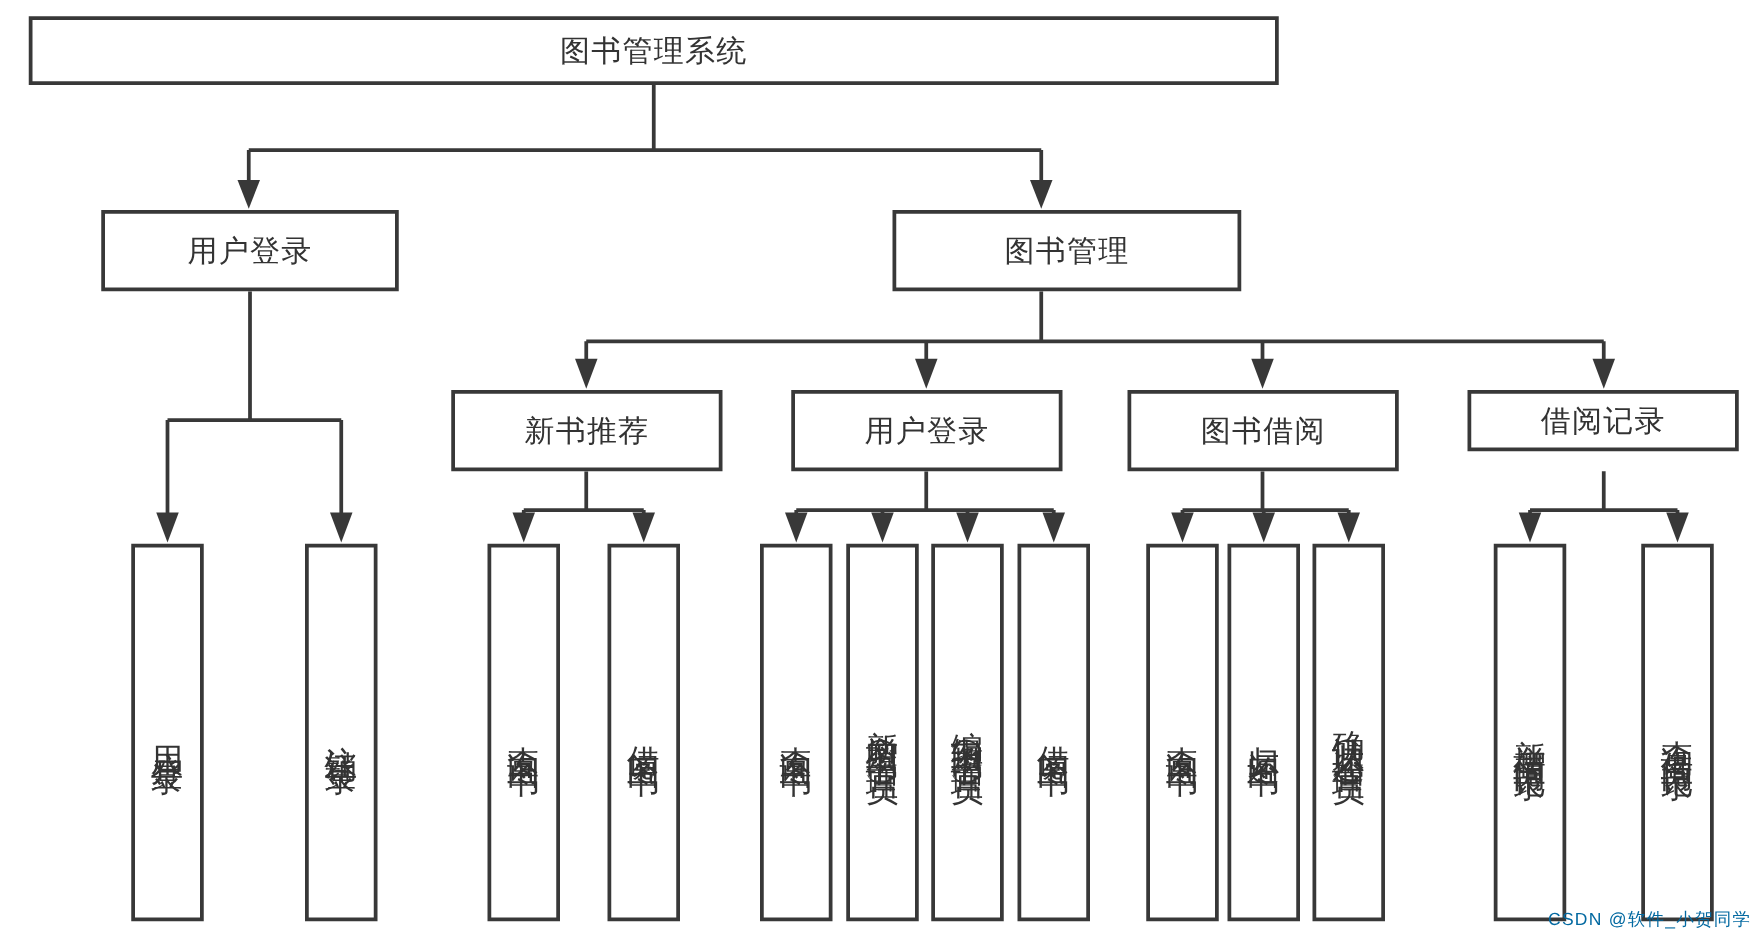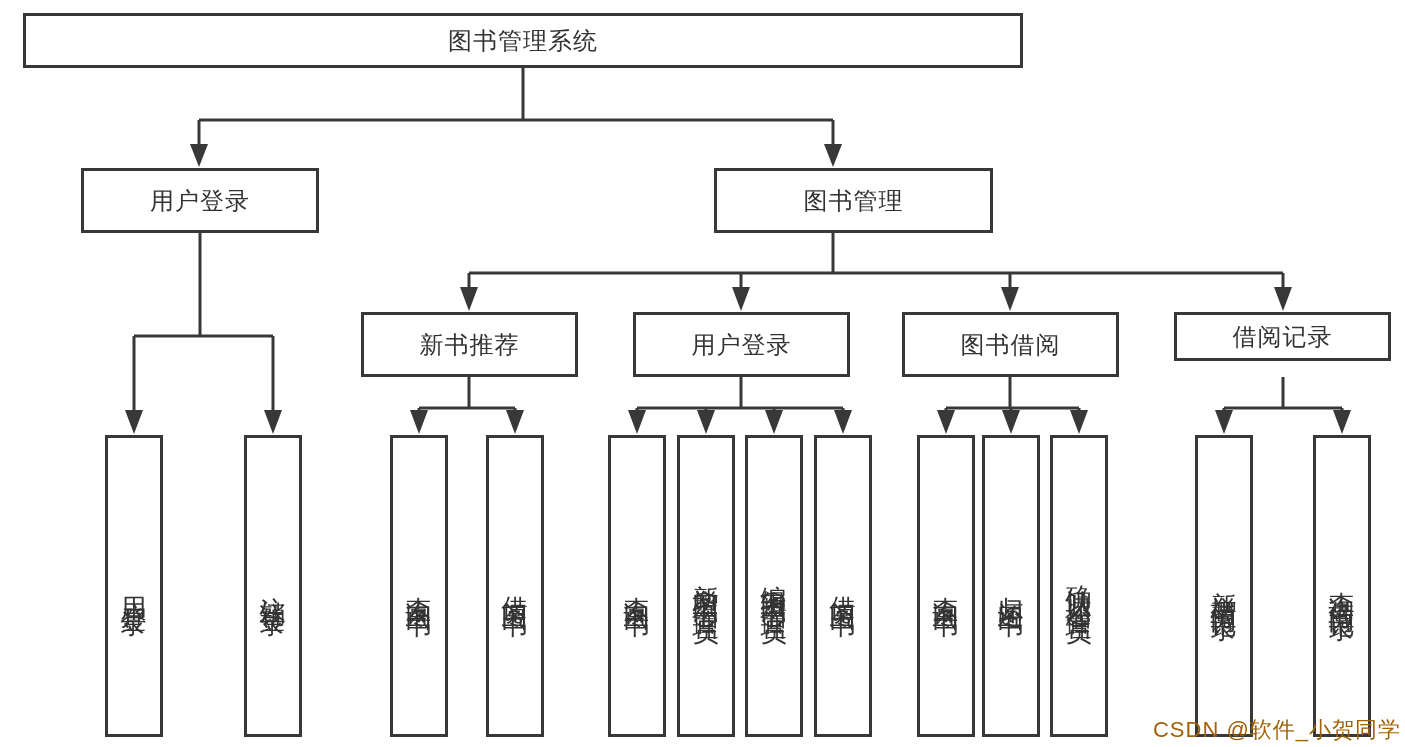"CSDN @软件_小贺同学" .watermark { color: #a16207 -> #0369a1; font-size: 22px -> 14px }
